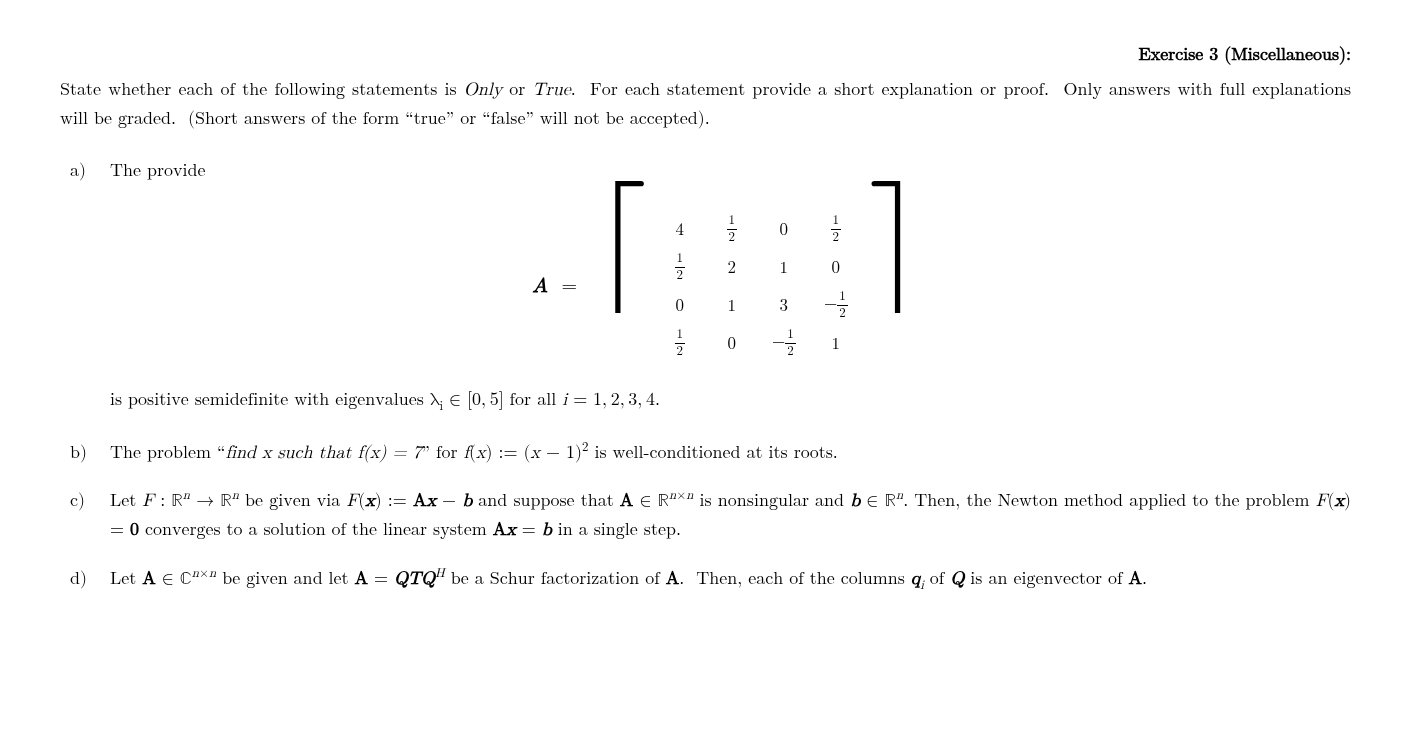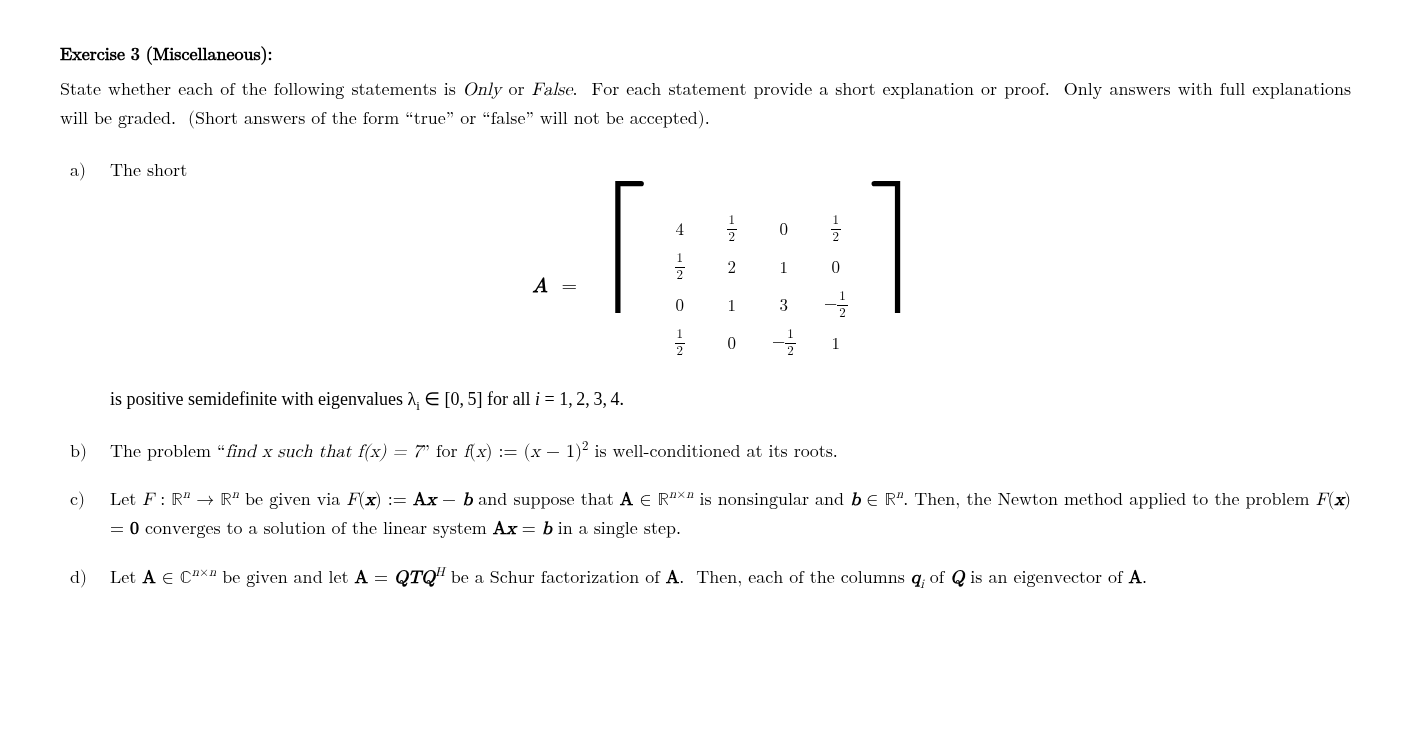"Exercise 3 (Miscellaneous):" .exercise-title { text-align: none -> right }
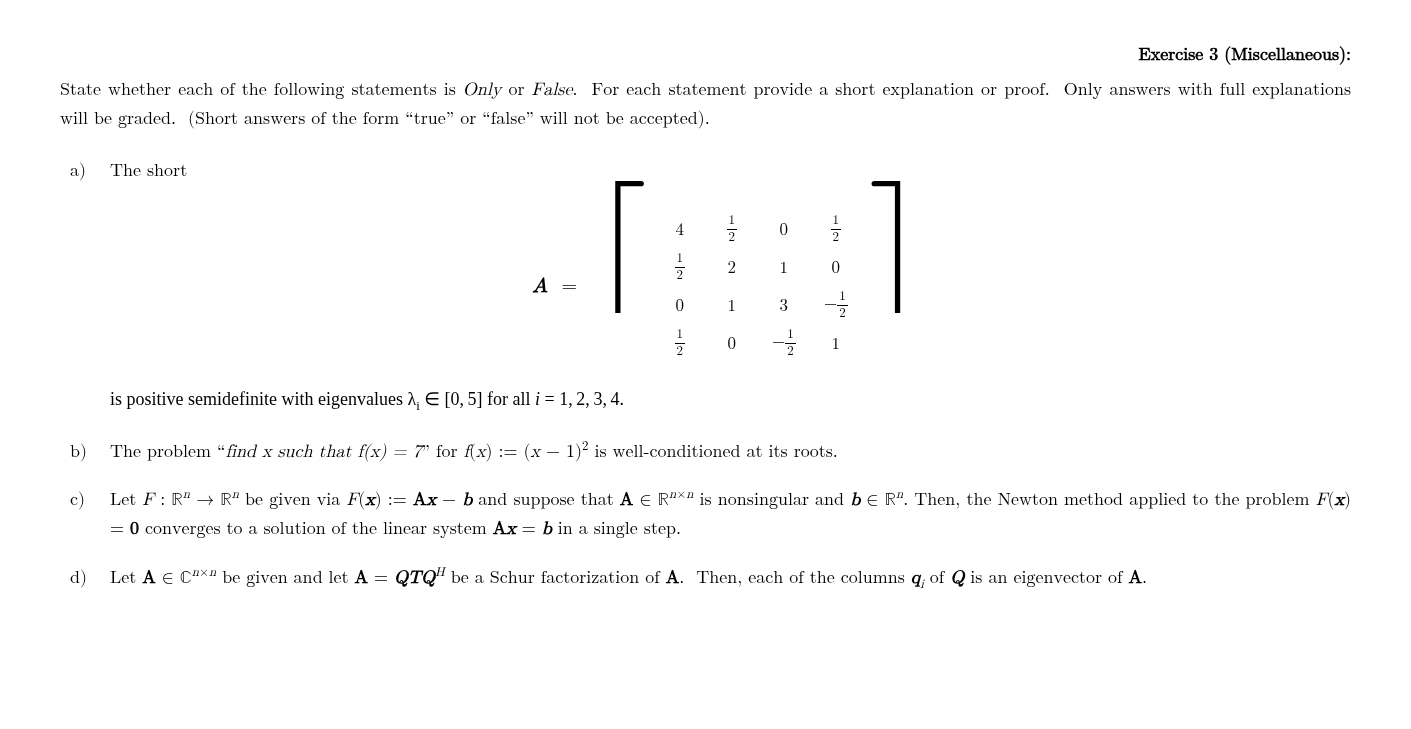"False" em { text: False -> True }
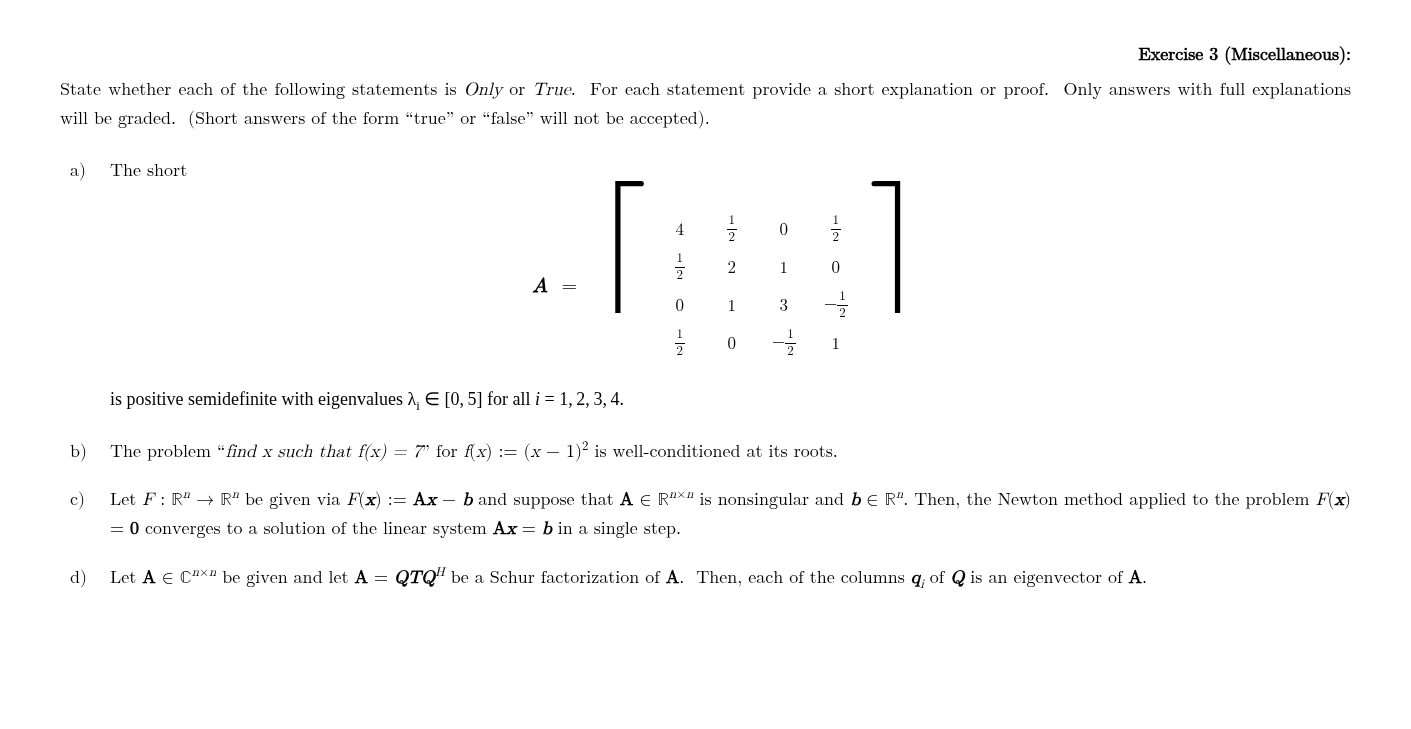"The short" div.matrix-intro { text: short -> provide }
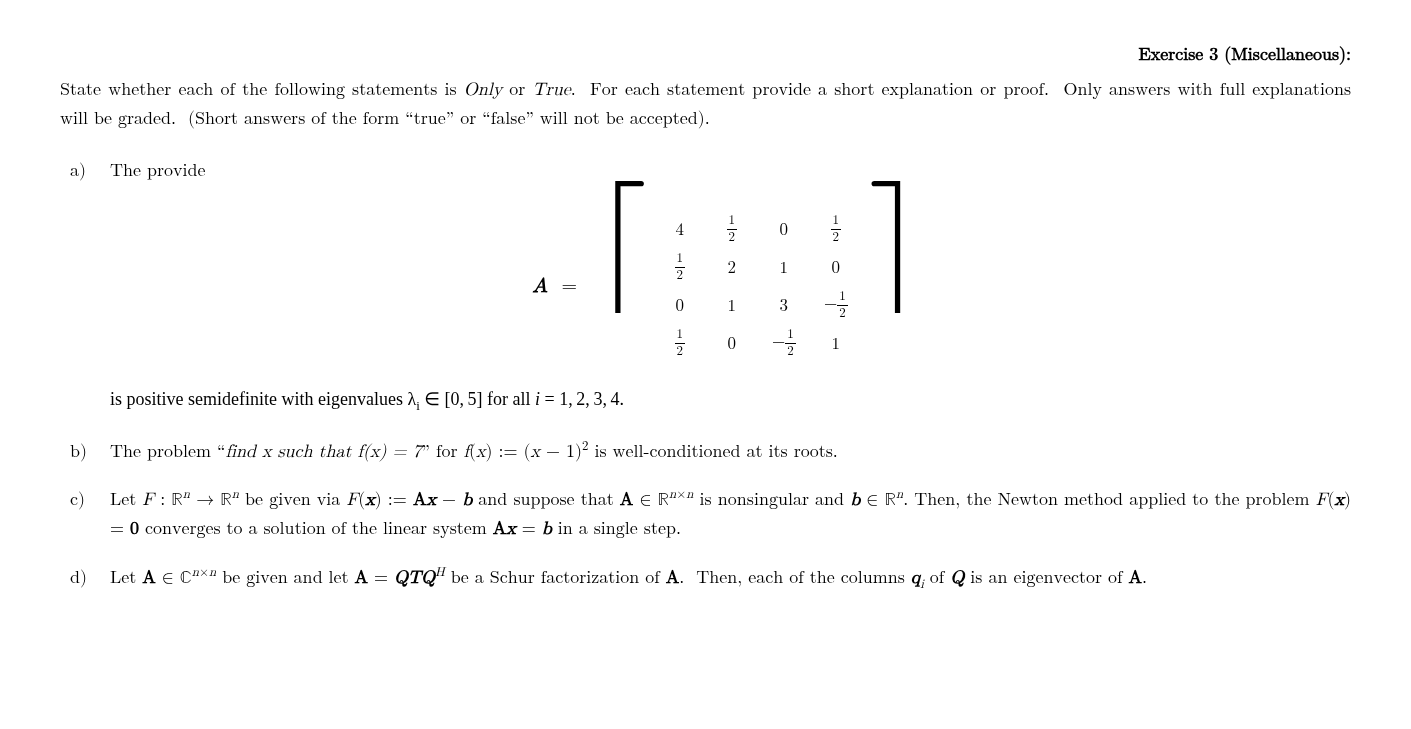"is positive semidefinite with" .matrix-caption { font-family: Liberation Serif, serif -> none }
